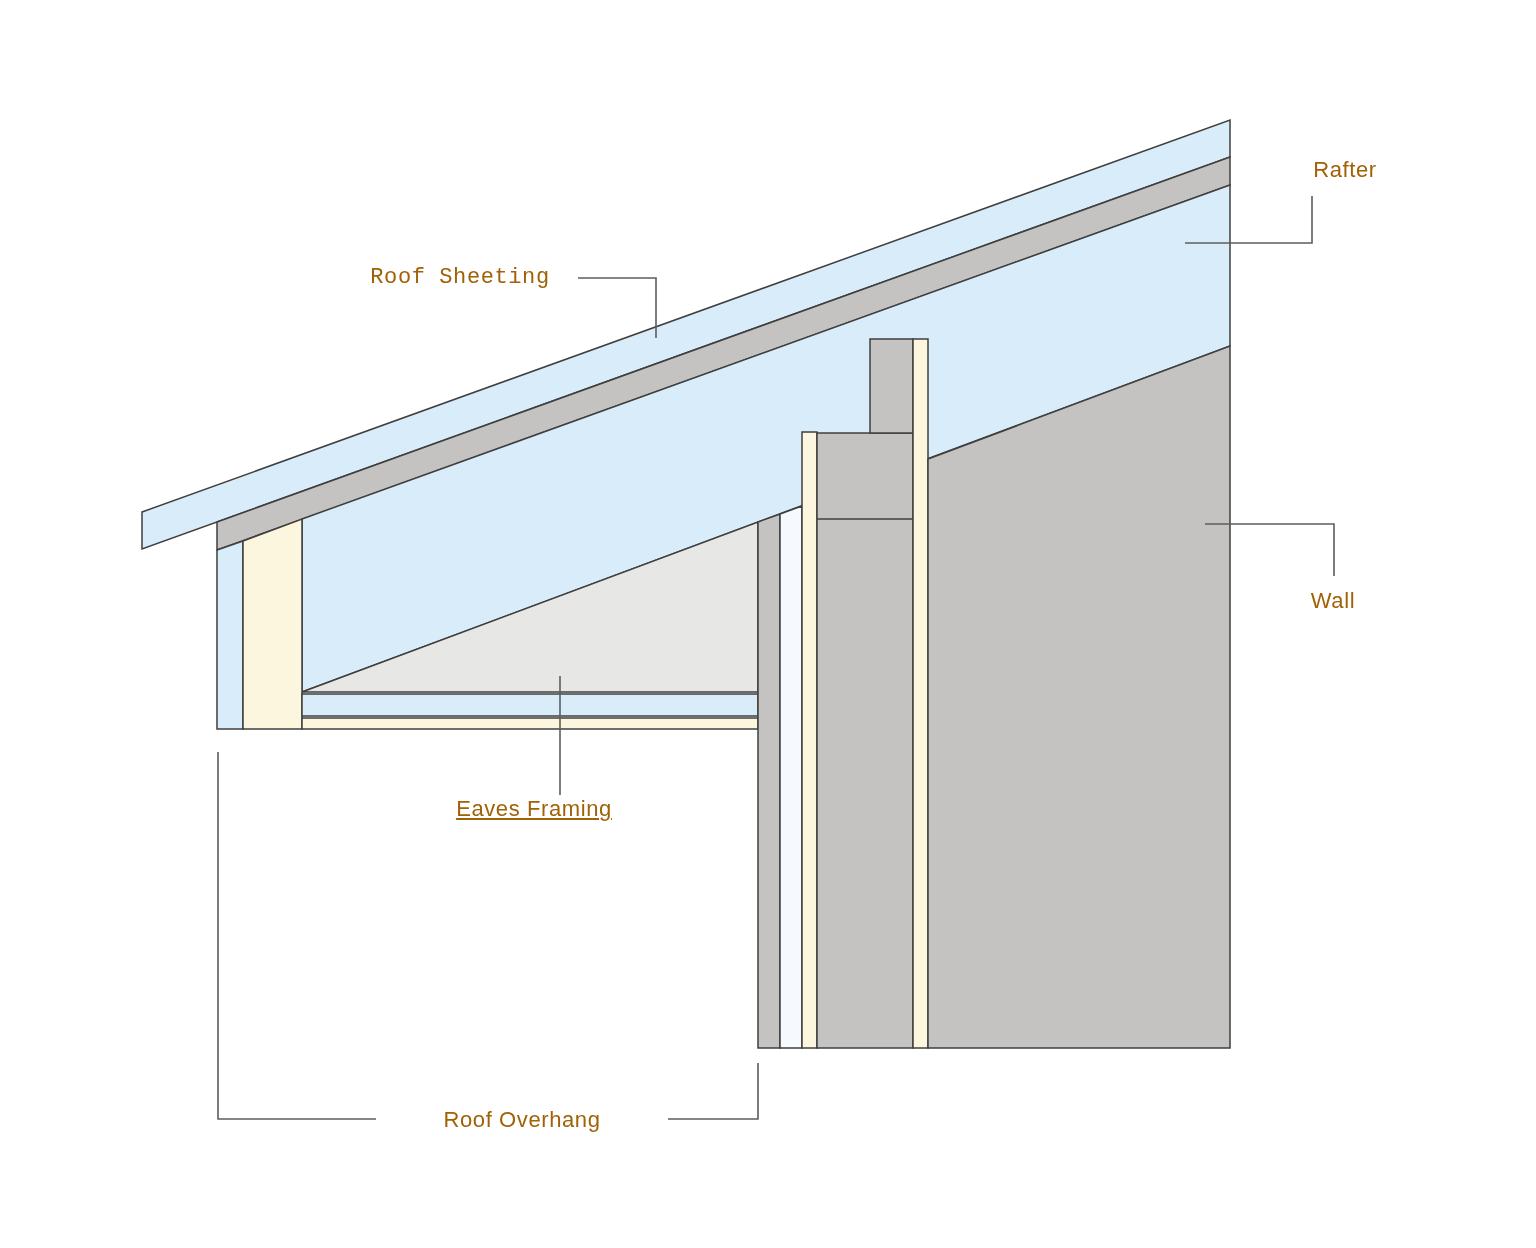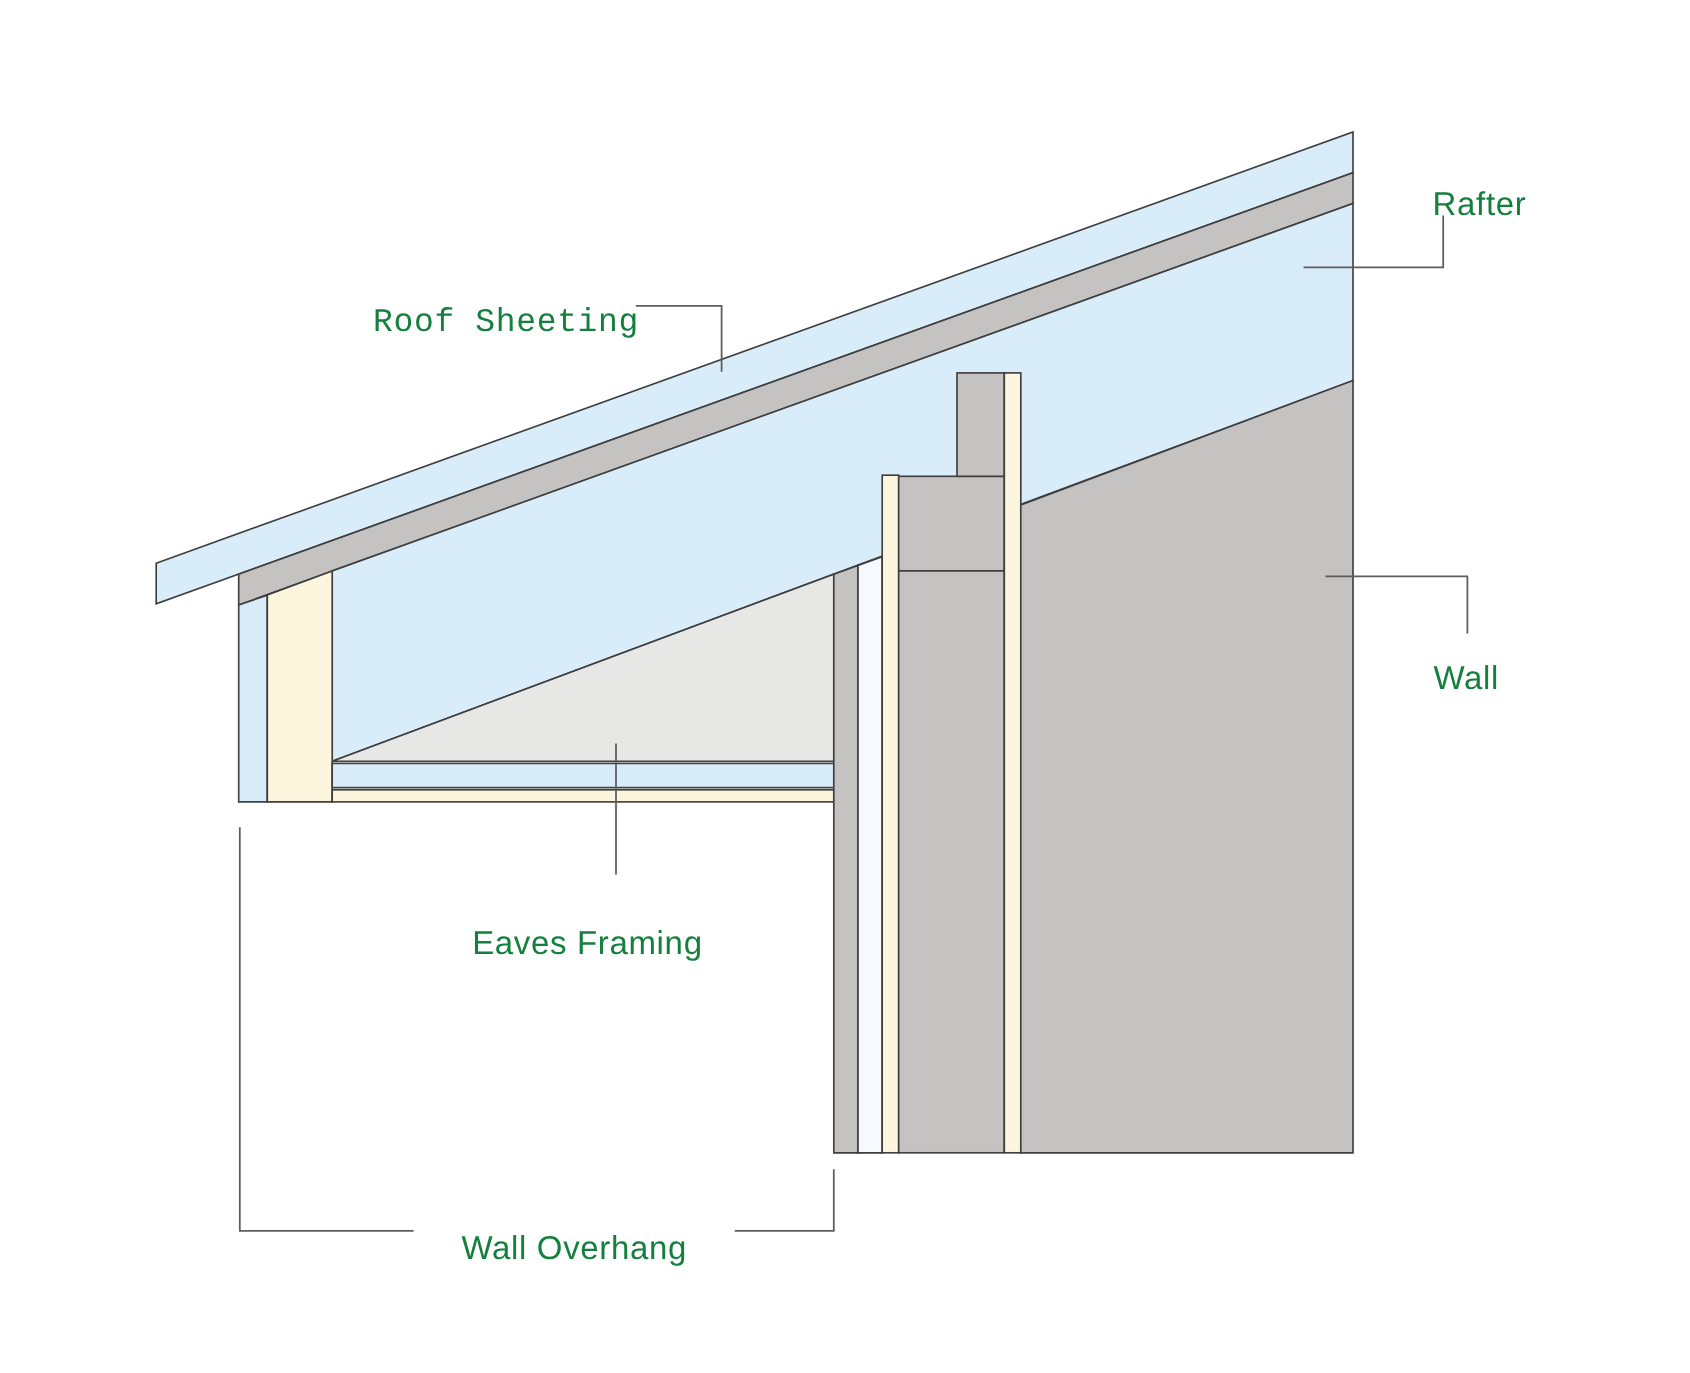"Rafter" .label { color: #15803d -> #a16207; font-size: 30px -> 22px; margin-top: 16px -> none }
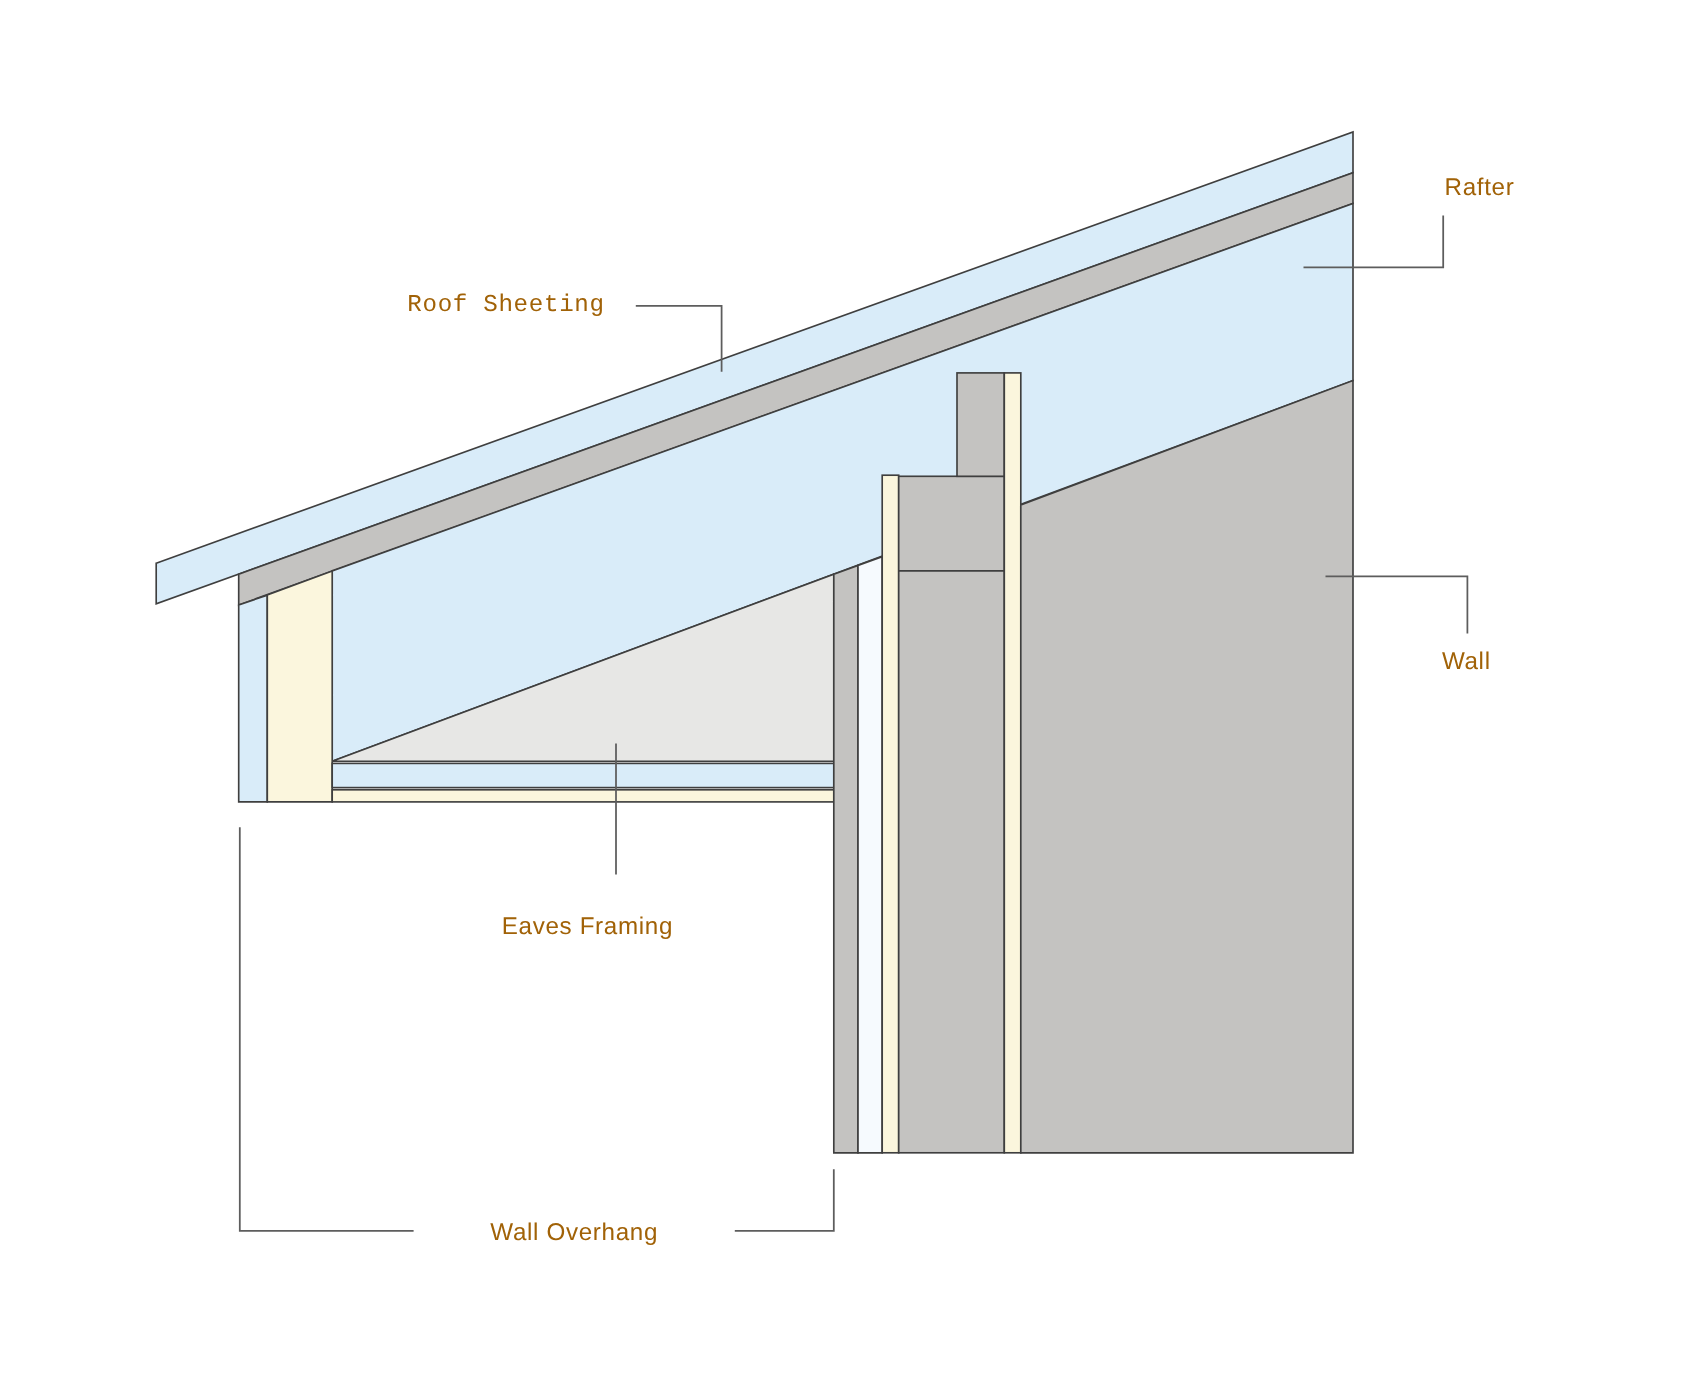"Eaves Framing" div.label { text-decoration: none -> underline; top: 842px -> 809px }
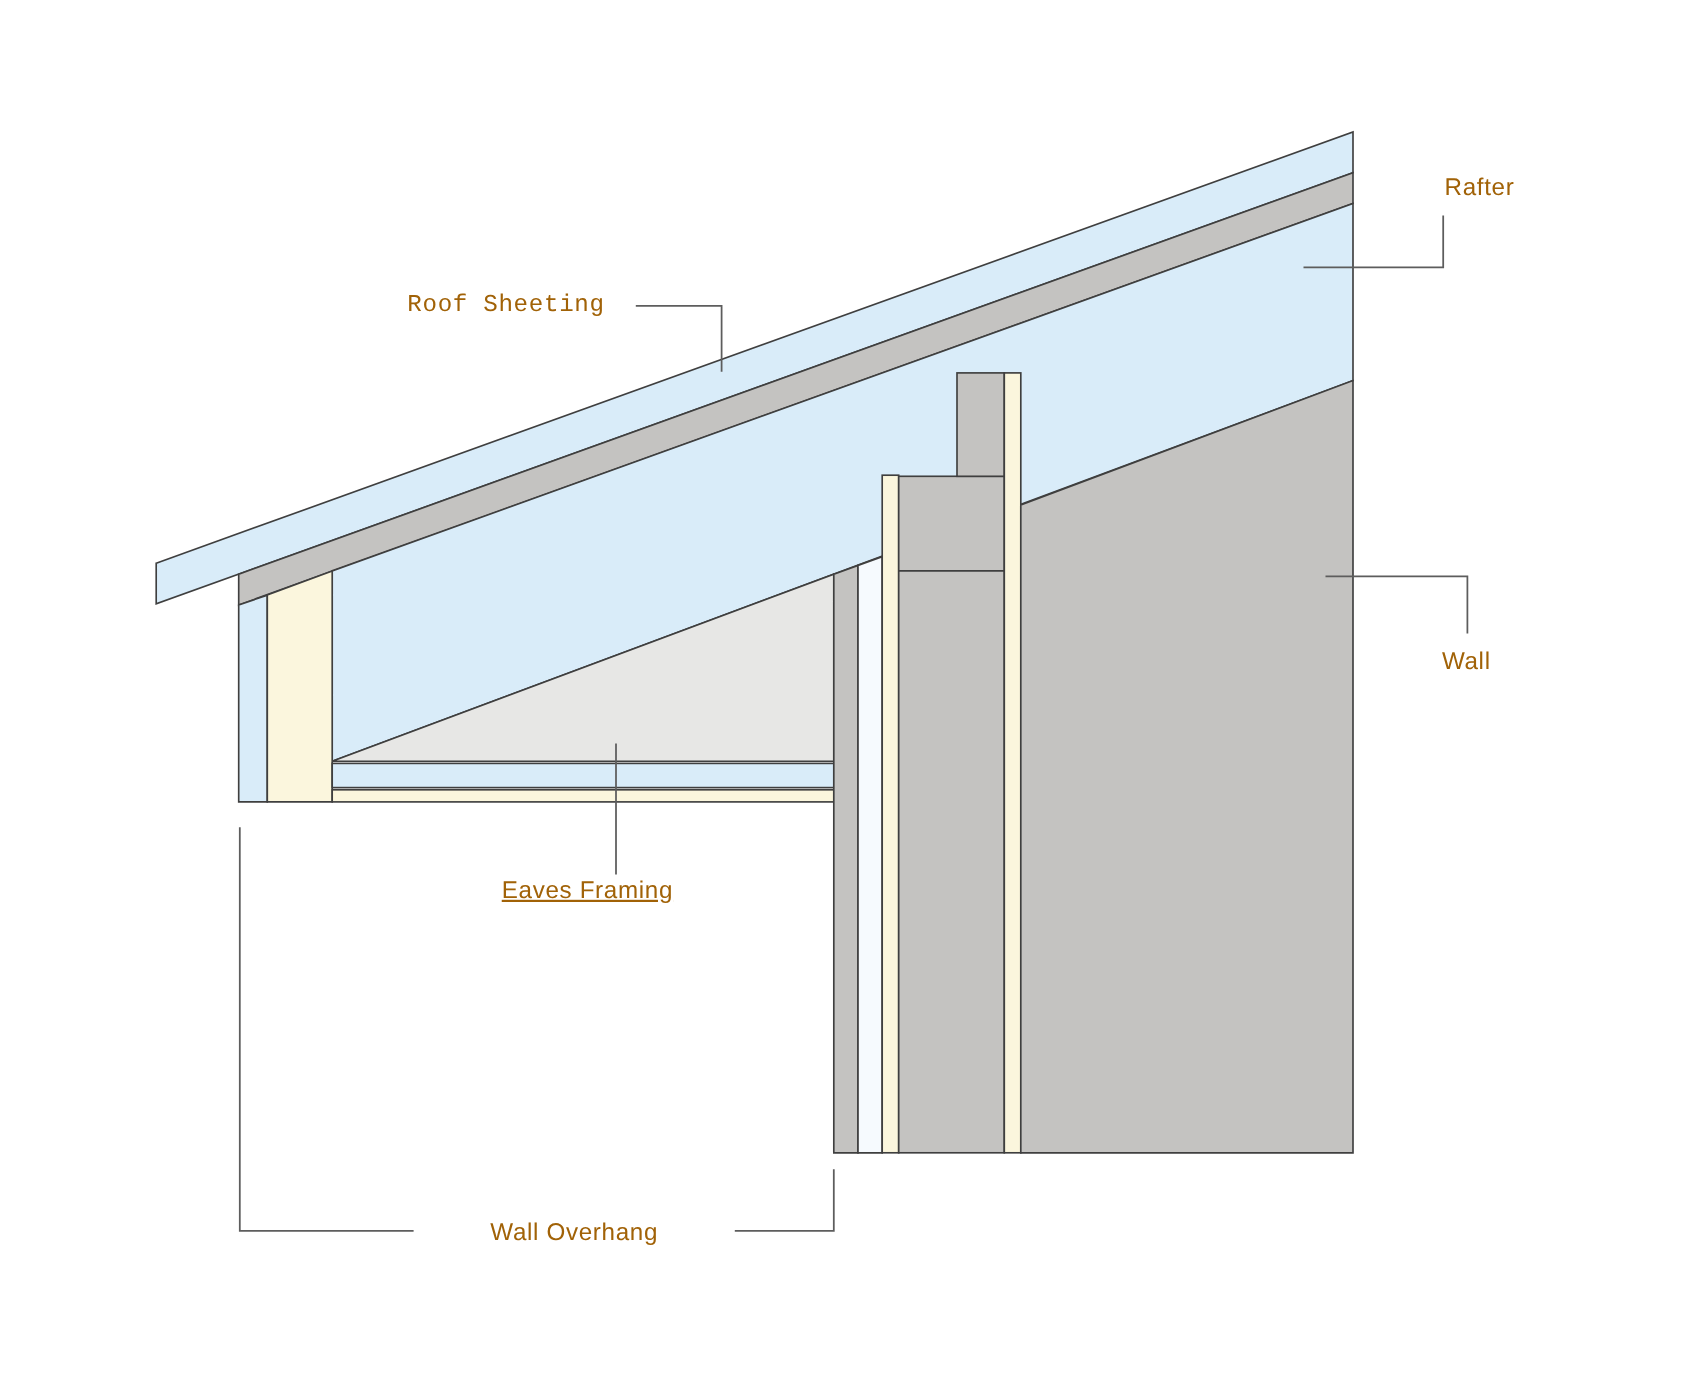"Wall Overhang" div.label { text: Wall -> Roof }
